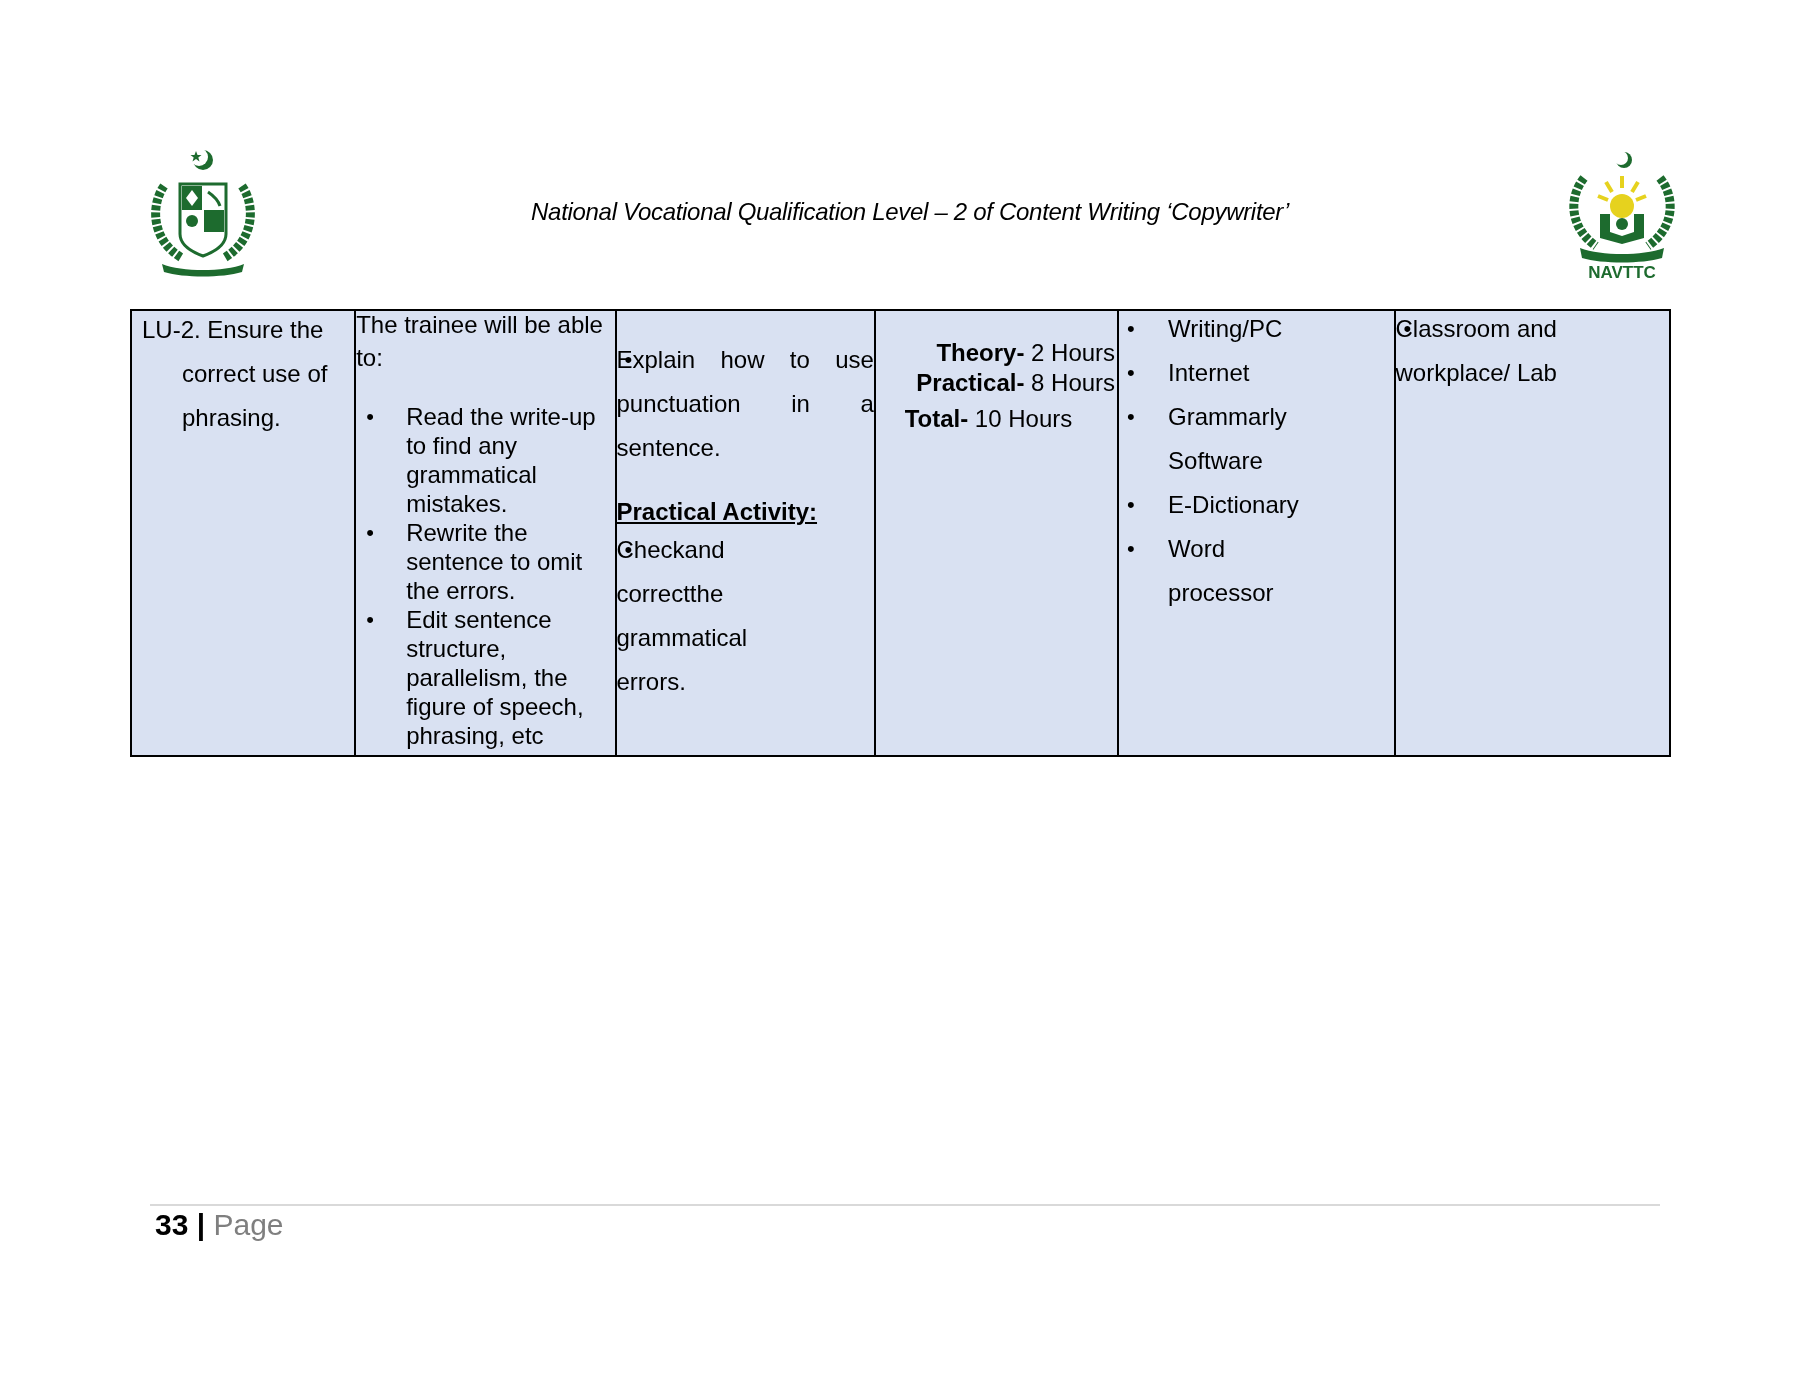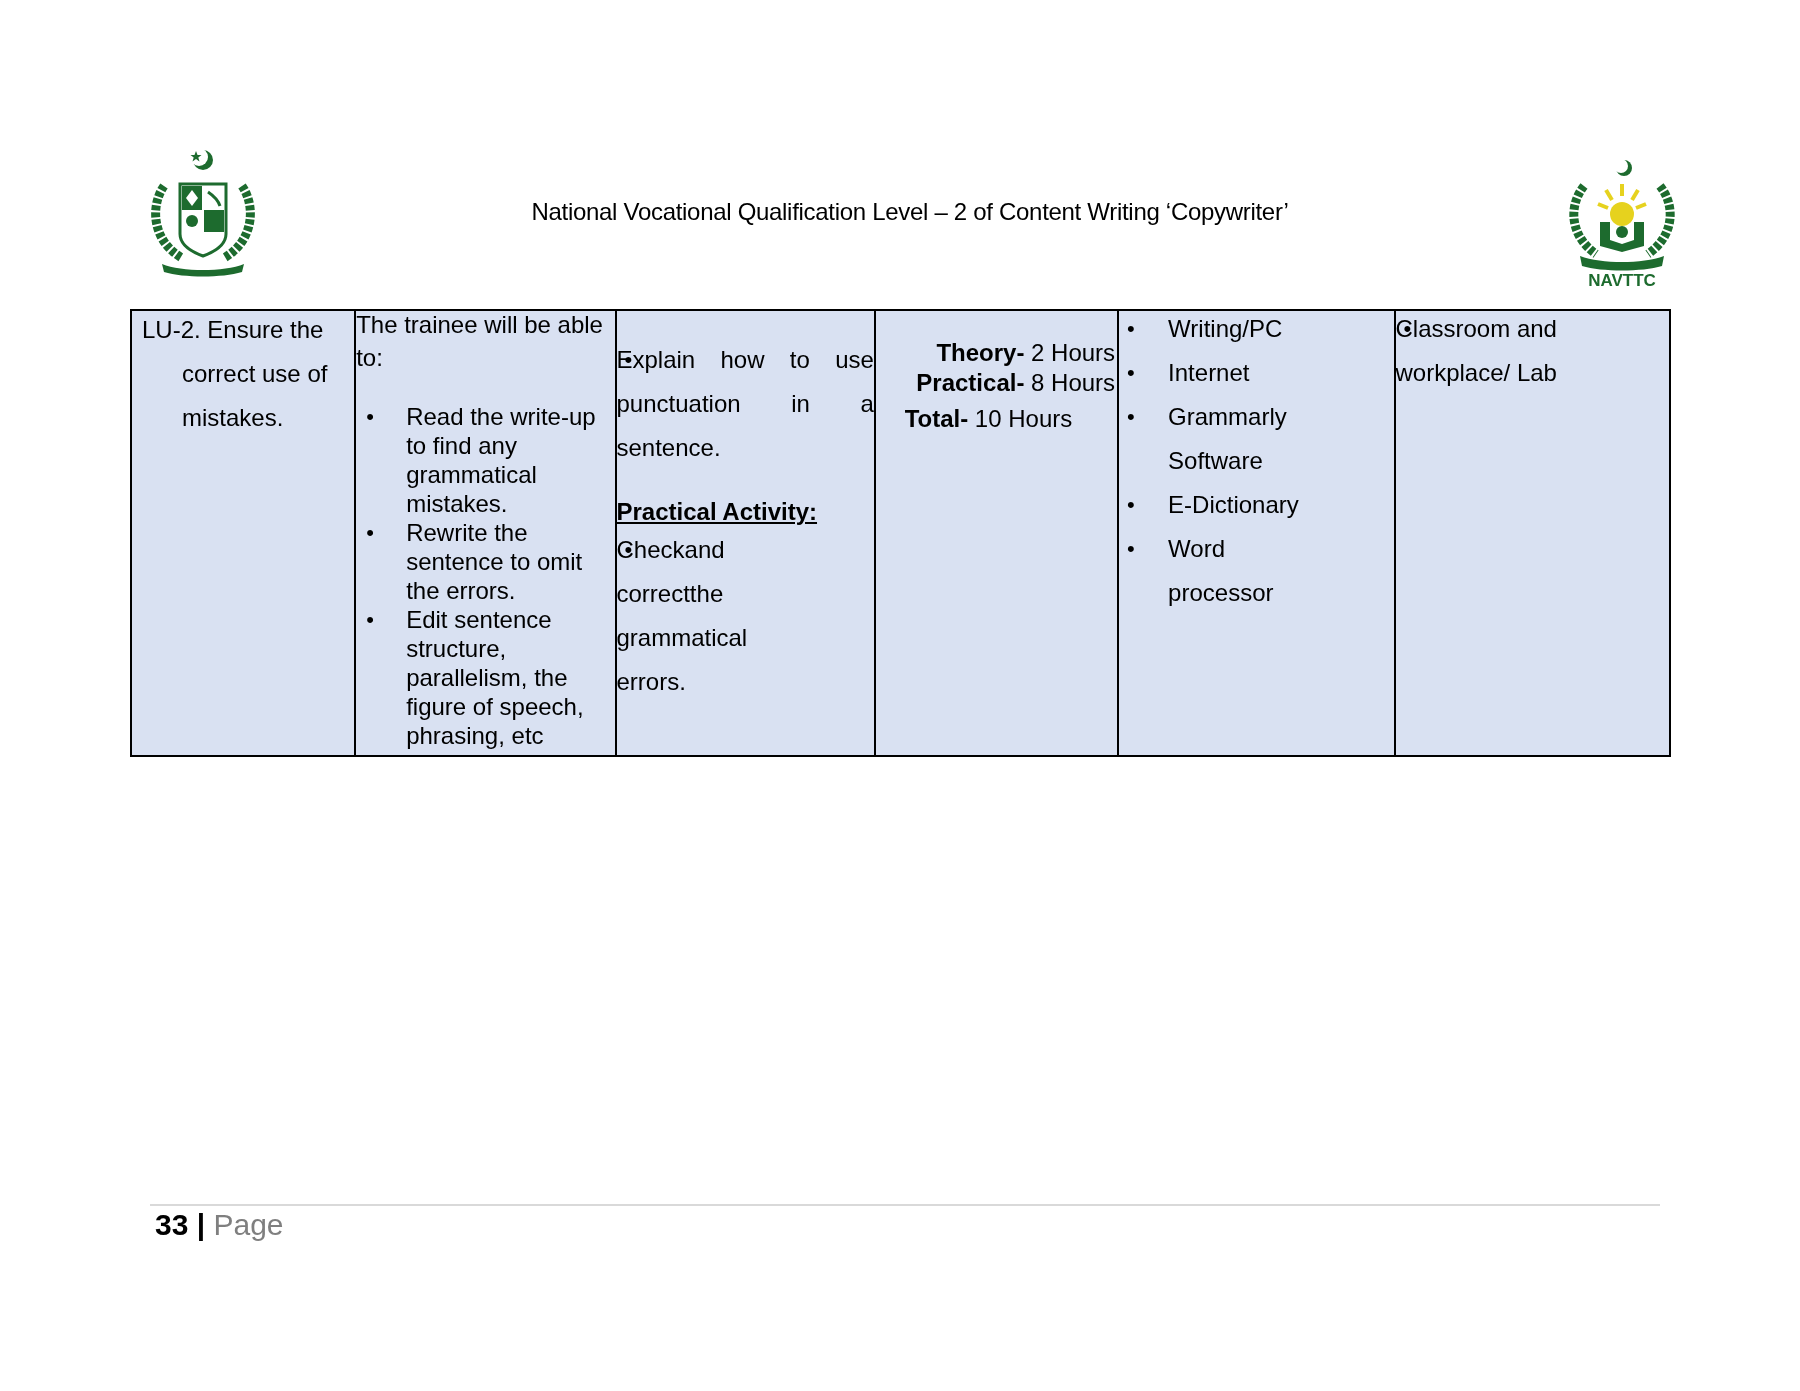"National Vocational Qualification Level" .header-title { font-style: none -> italic }
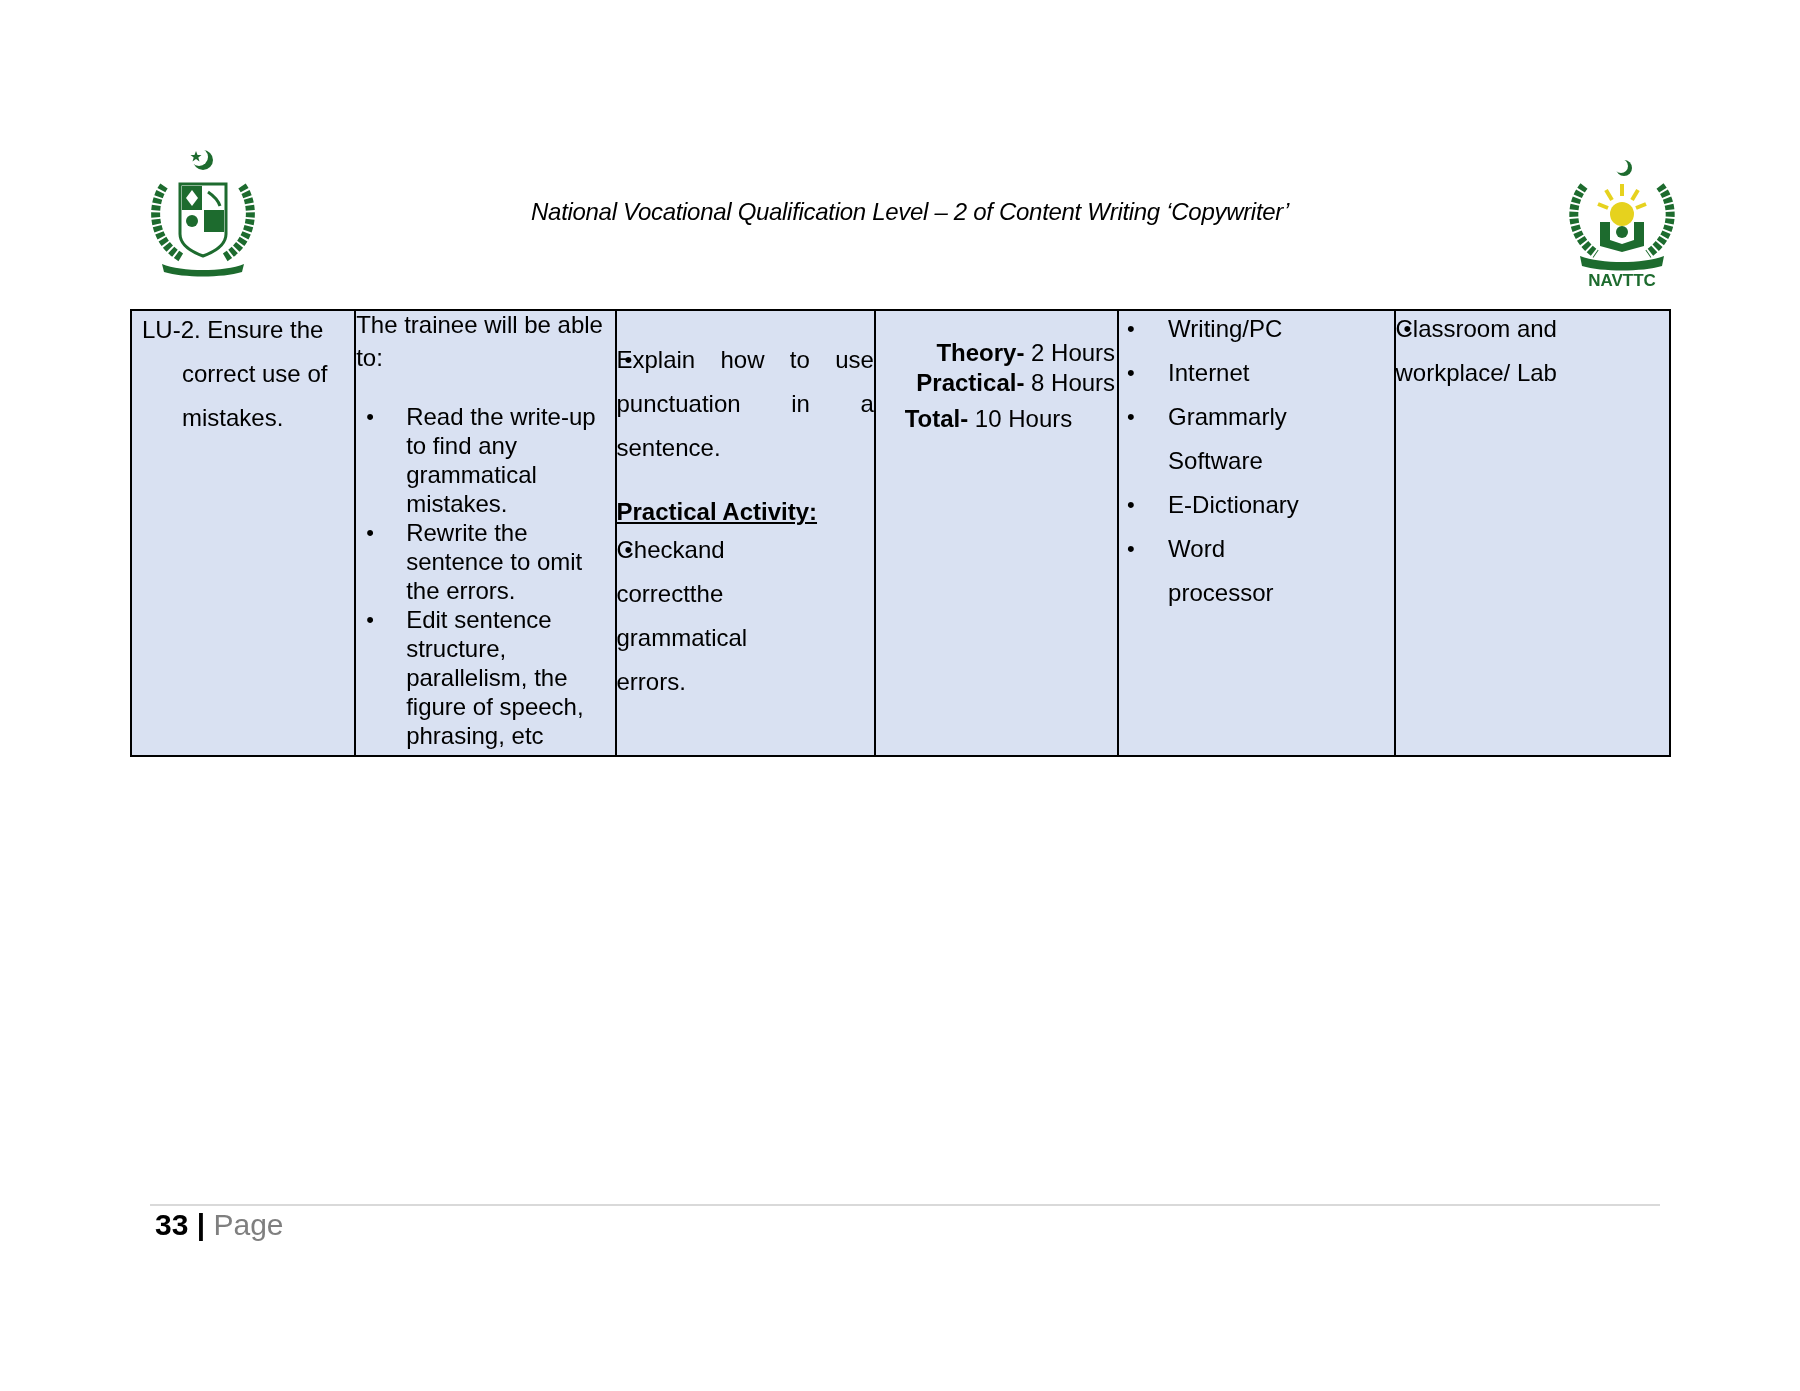"NAVTTC" .logo-right { top: 156px -> 148px }
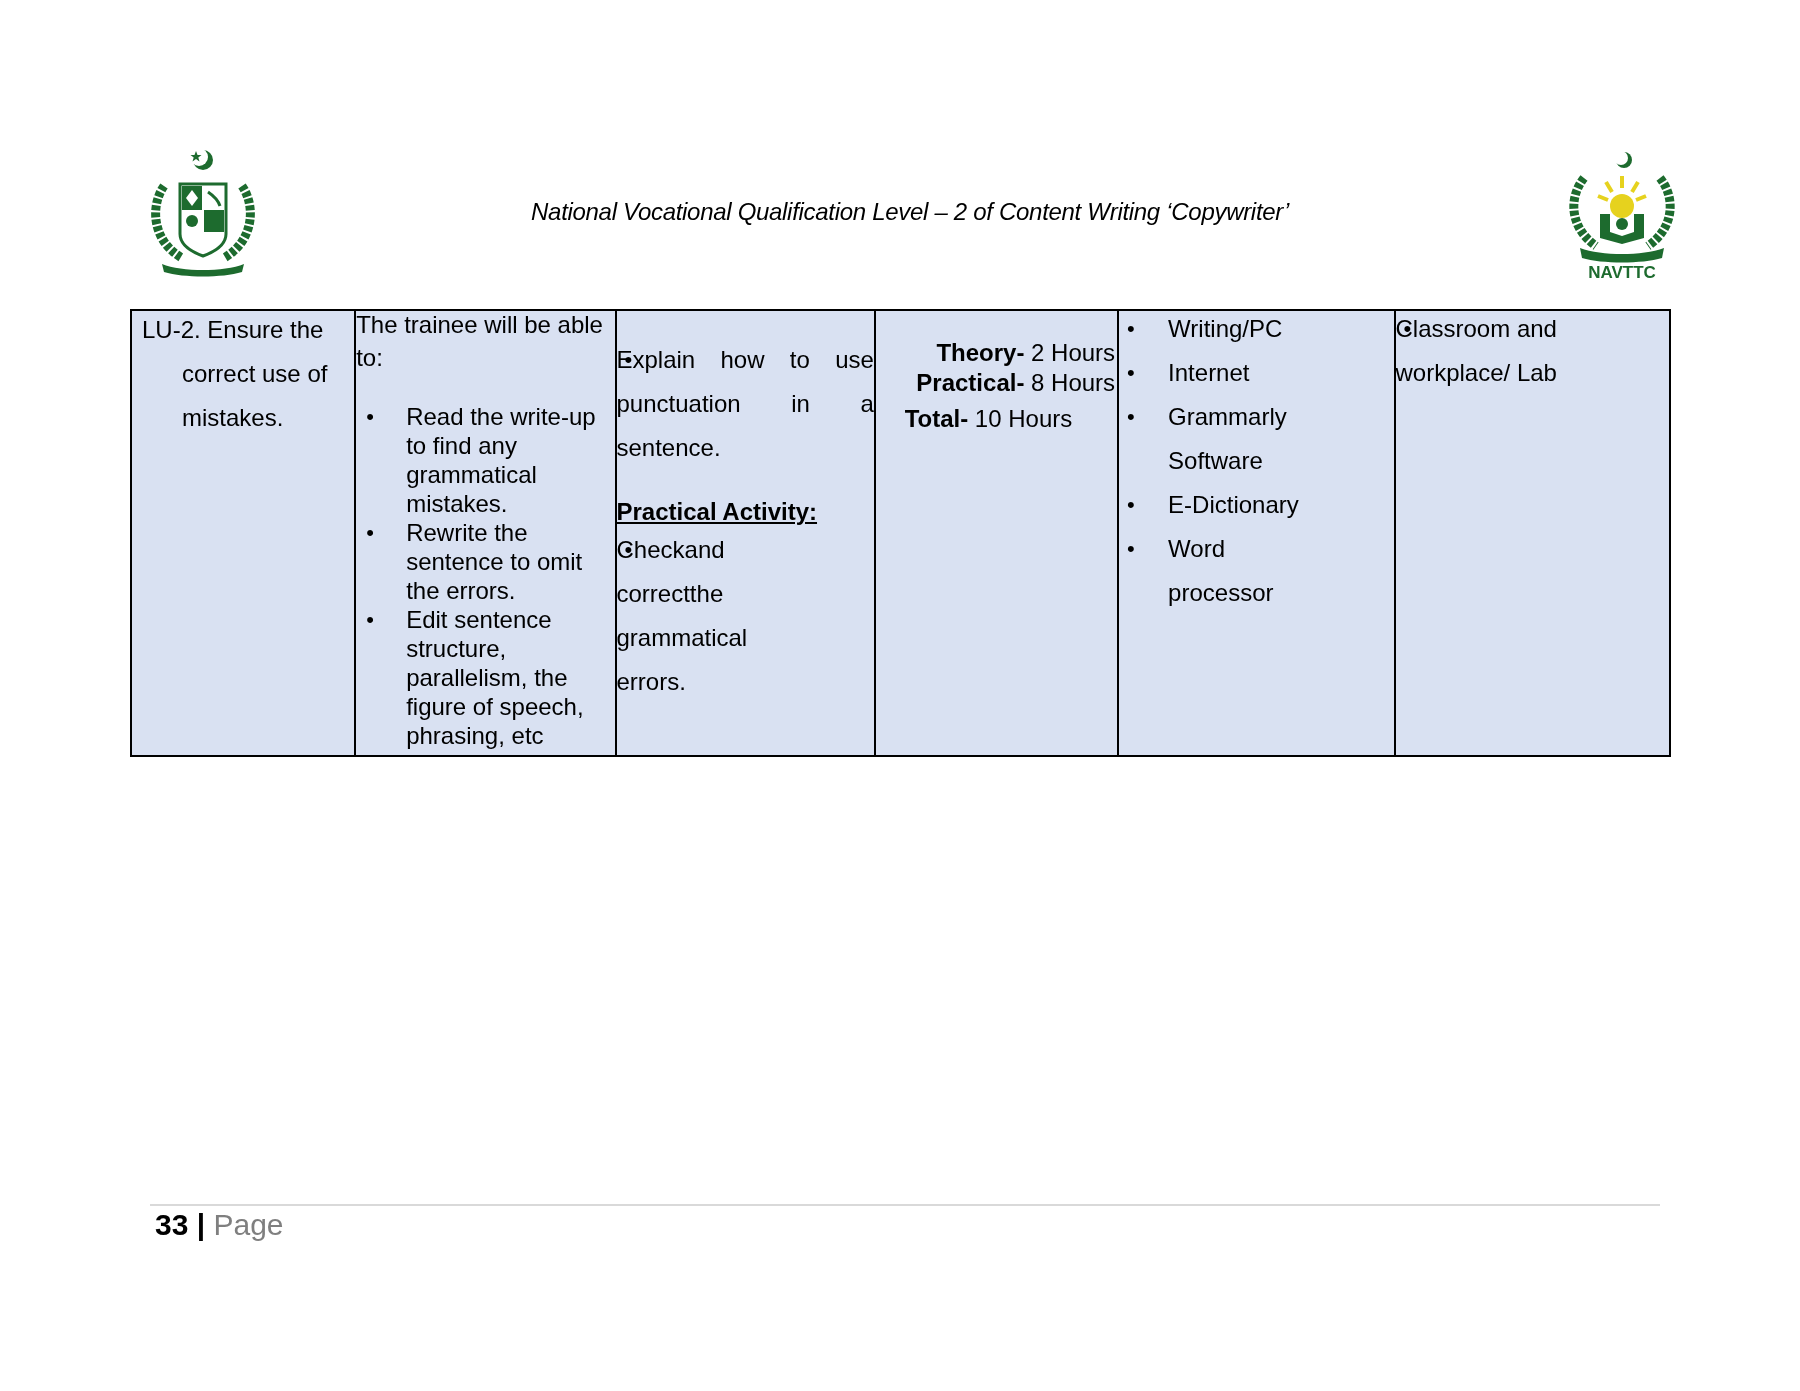"mistakes." span.rest { text: mistakes -> phrasing }
